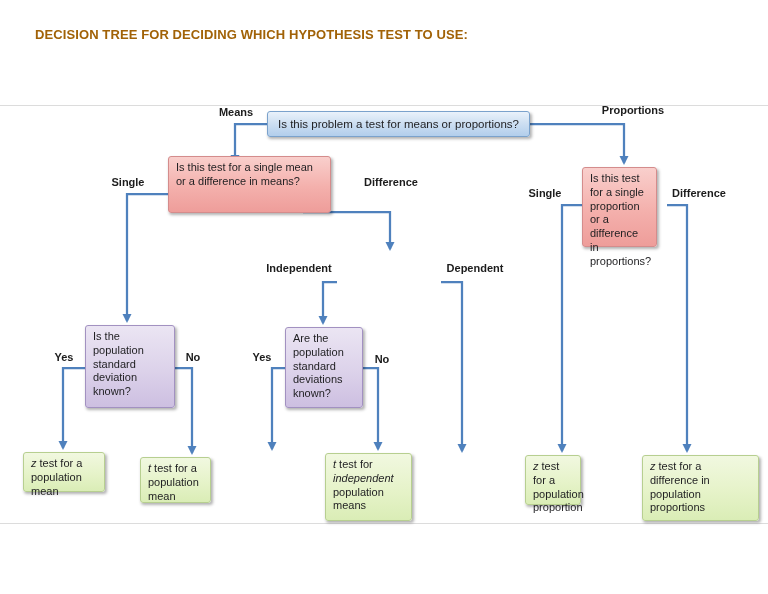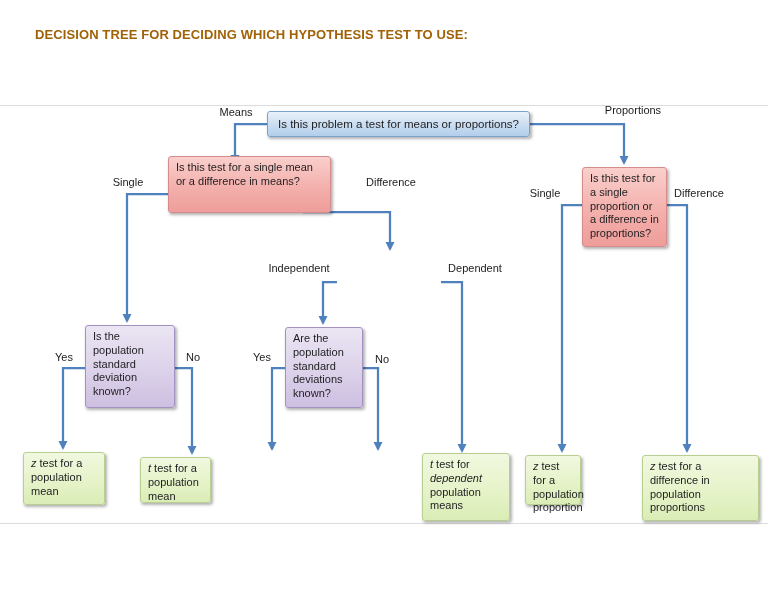"Means" .edge-label { font-weight: none -> bold }
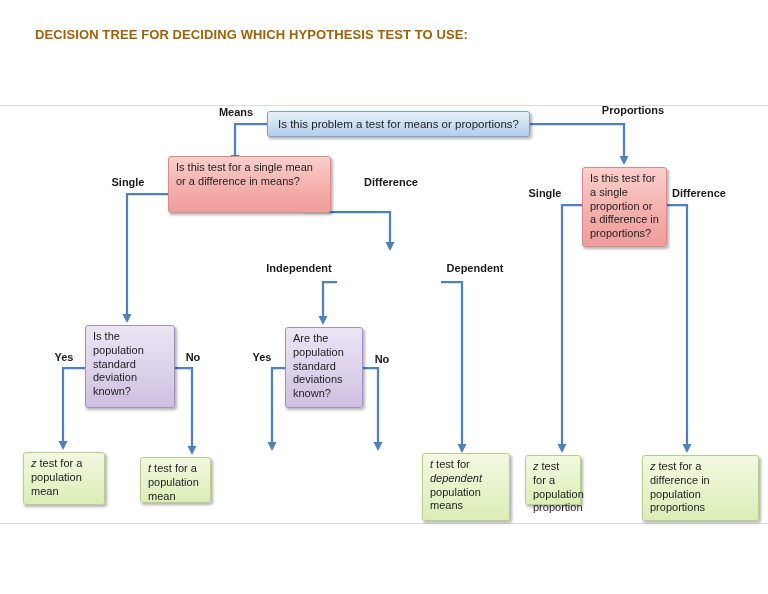"Is this test for a single proportion" div.node { width: 85px -> 75px }
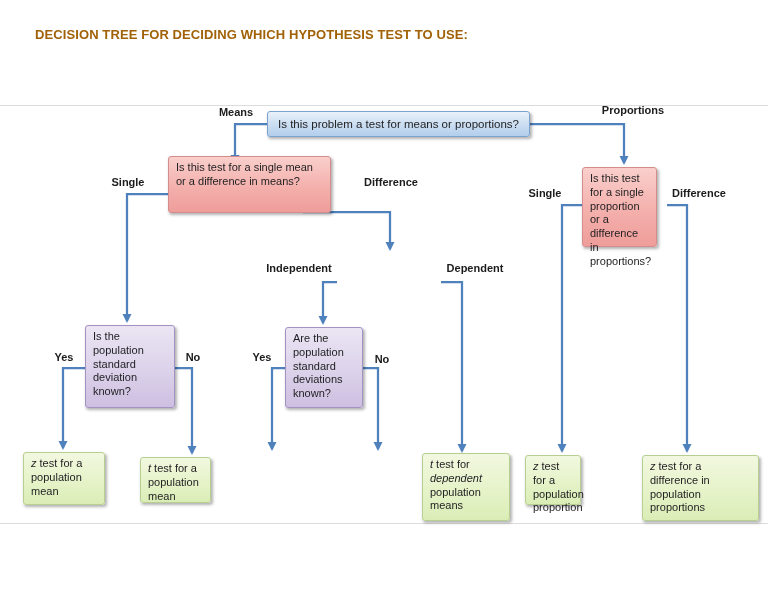"z test for a population mean" div.node { height: 53px -> 40px }
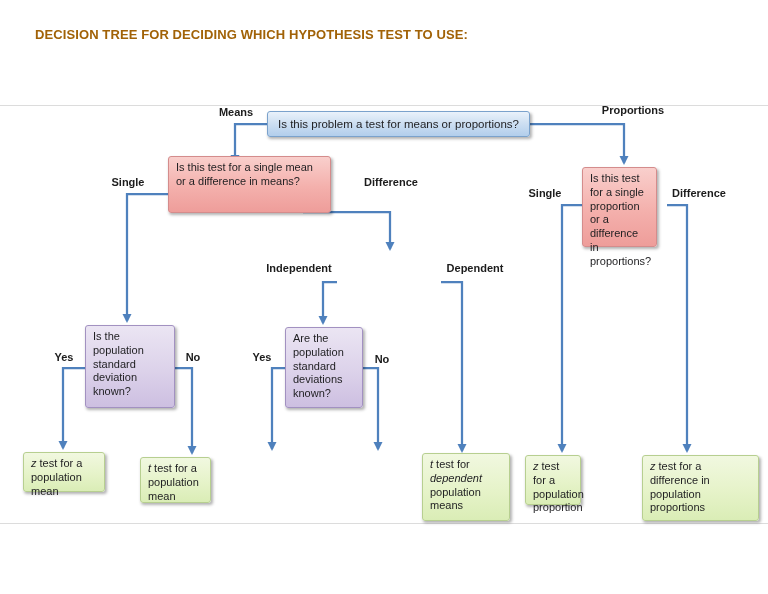"t test for independent population" div.node { html: none -> <div><span>t</span><span> test for </span><span>independent</span><span> population means</span></div> }
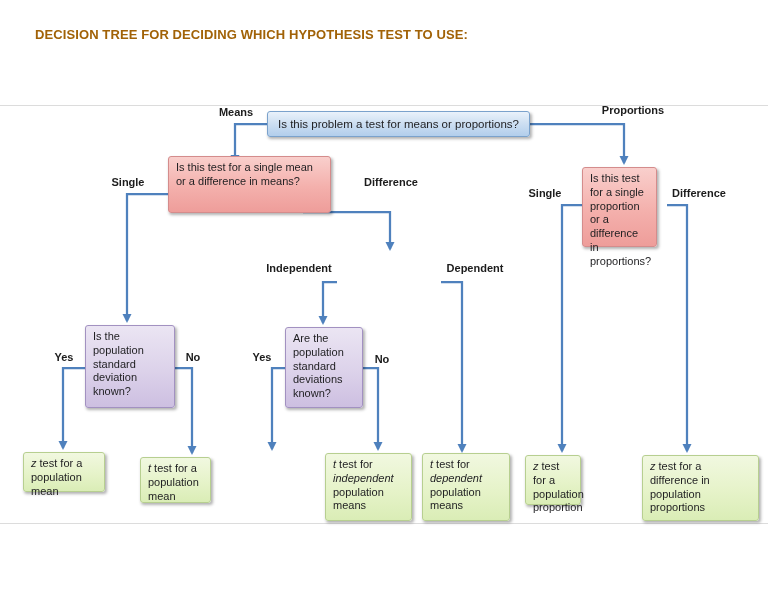"t test for dependent population" div.node { html: <div><span>t</span><span> test for </span><span>dependent</span><span> population means</span></div> -> none }
